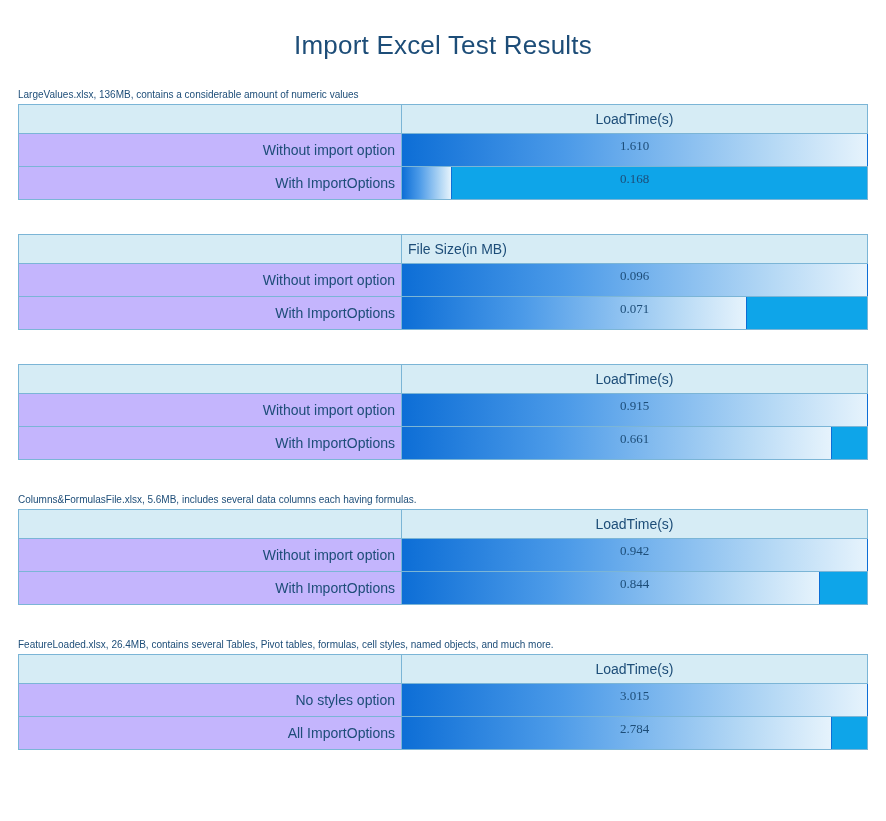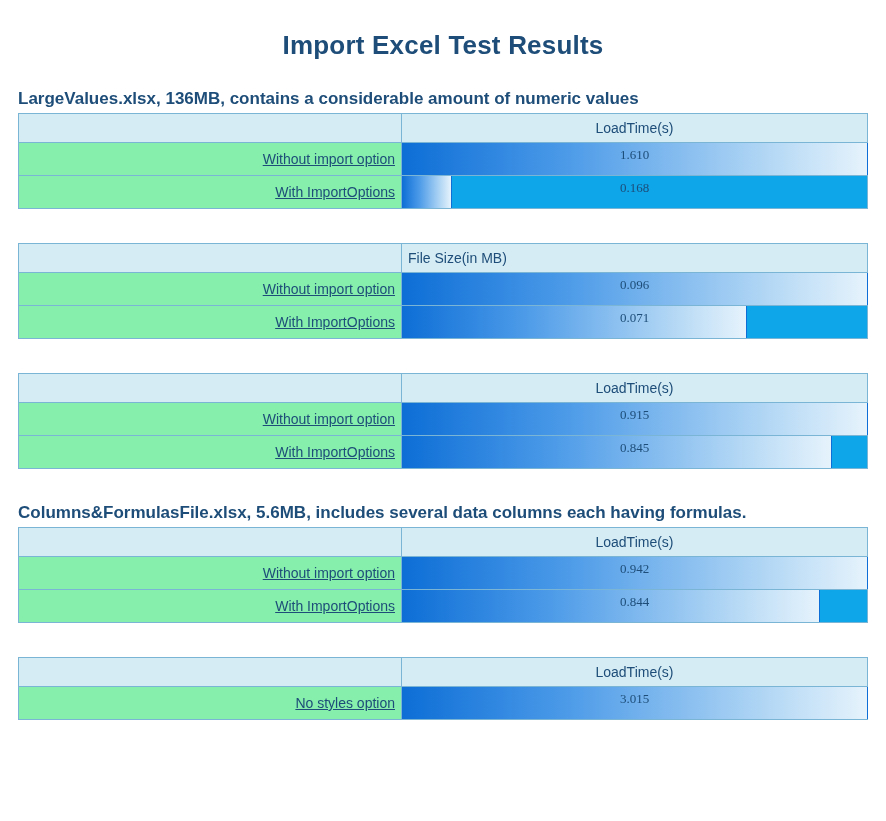"Import Excel Test Results" h1.title { font-weight: 700 -> 400 }
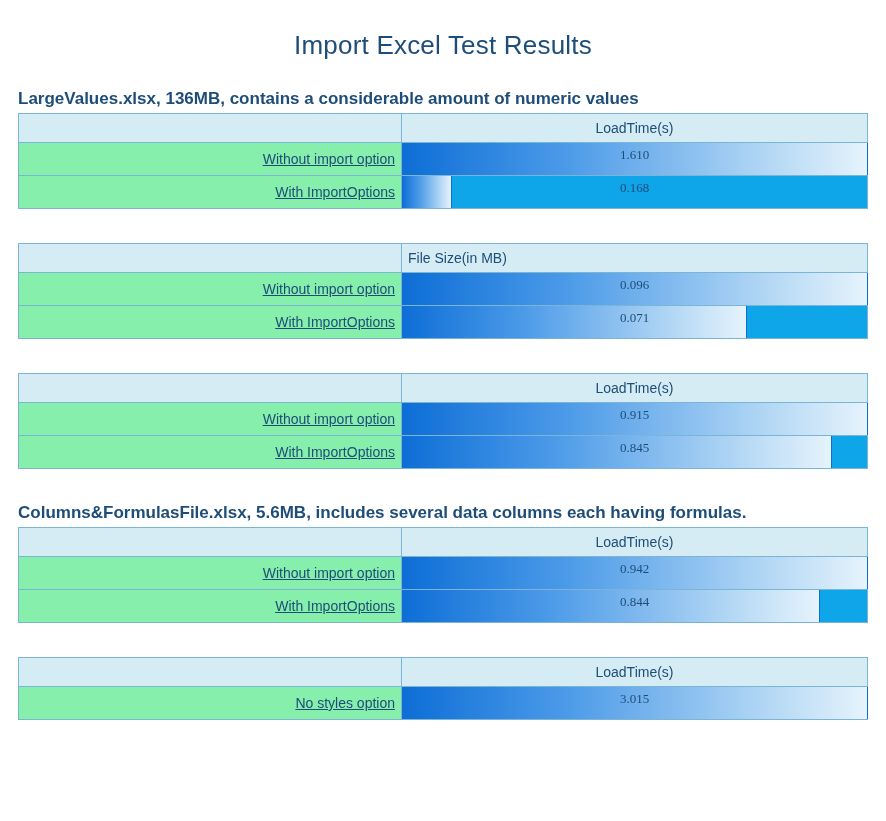"LargeValues.xlsx, 136MB, contains a" .section-title { font-size: 17px -> 10px; font-weight: 700 -> 400 }
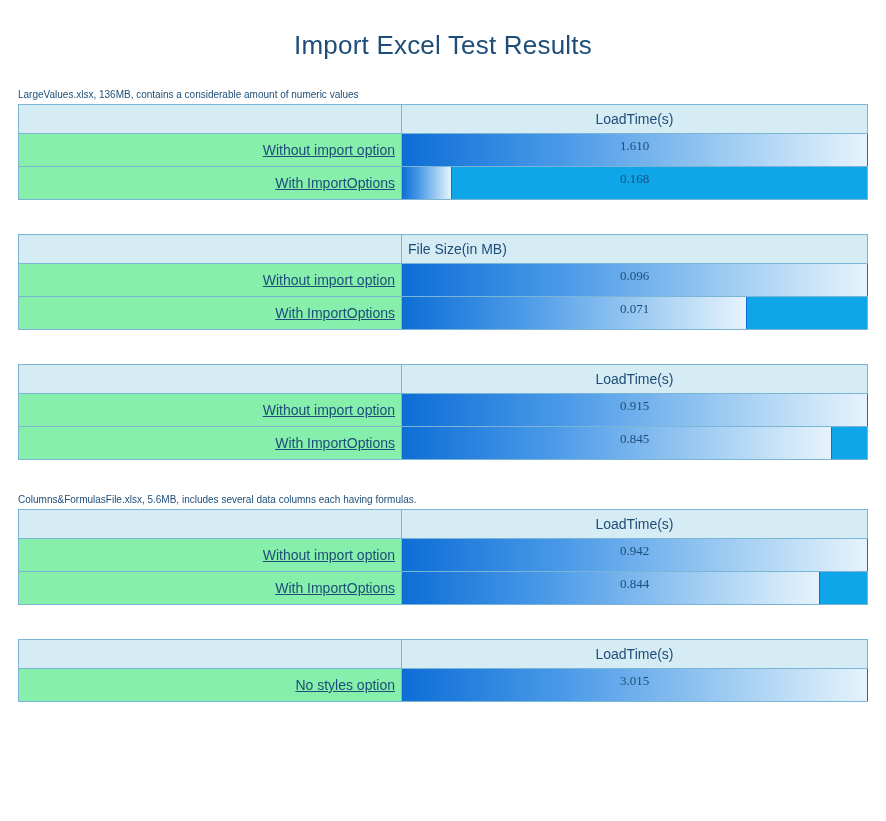"Without import option" td.label { background: #86efac -> #c4b5fd; text-decoration: underline -> none }
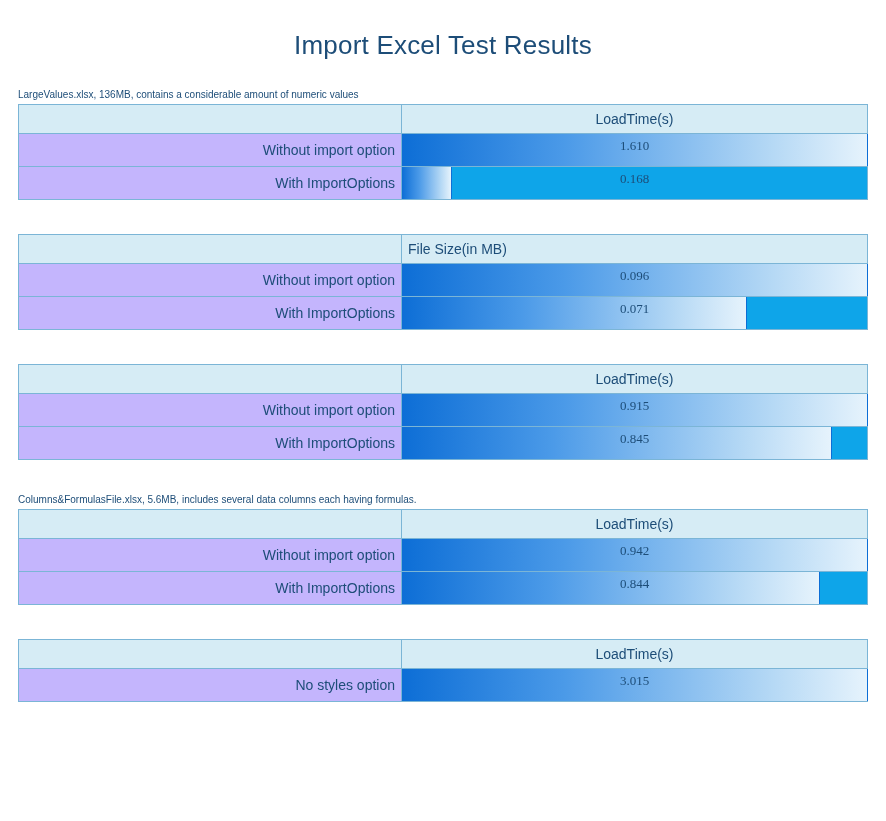"0.845" div.barvalue { text: 0.845 -> 0.661 }
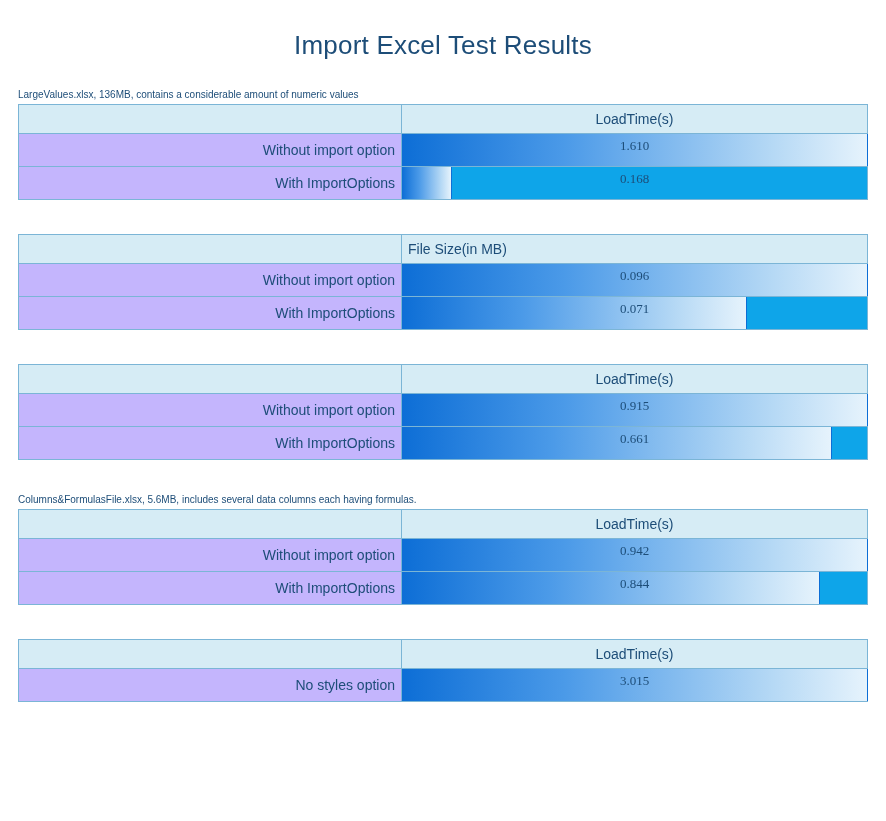"FeatureLoaded.xlsx, 26.4MB, contains" div.section-title { html: none -> <div>FeatureLoaded.xlsx, 26.4MB, contains several Tables, Pivot tables, formulas, cell styles, named objects, and much more.</div> }
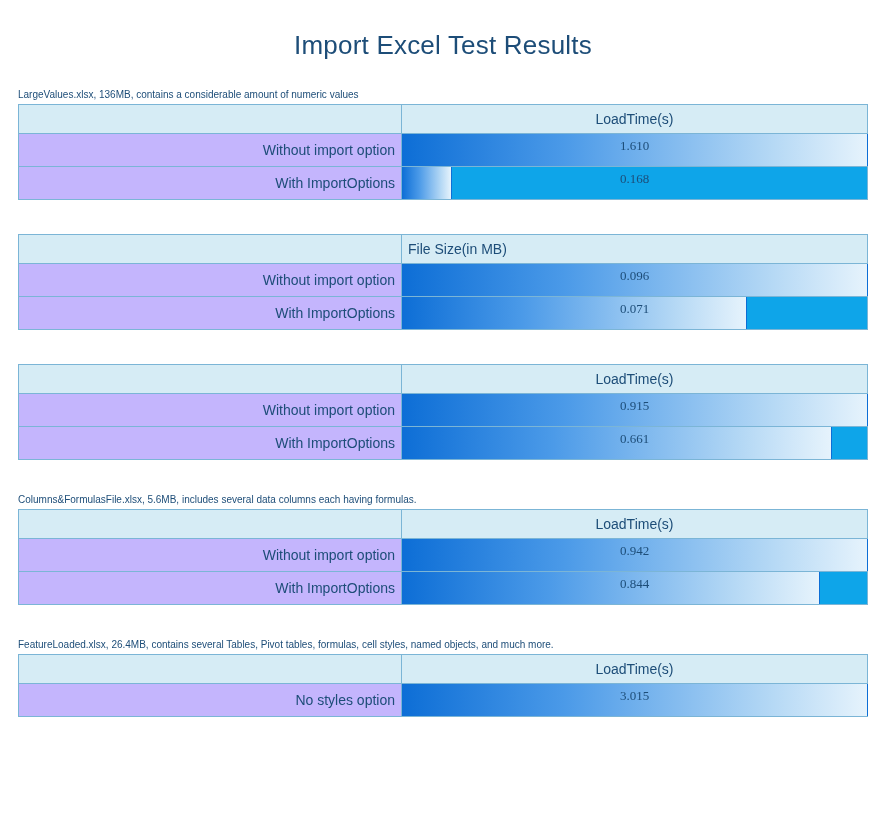"All ImportOptions" tr { html: none -> <tr> <td>All ImportOptions</td> <td> <div></div> <div>2.784</div> </td> </tr> }
